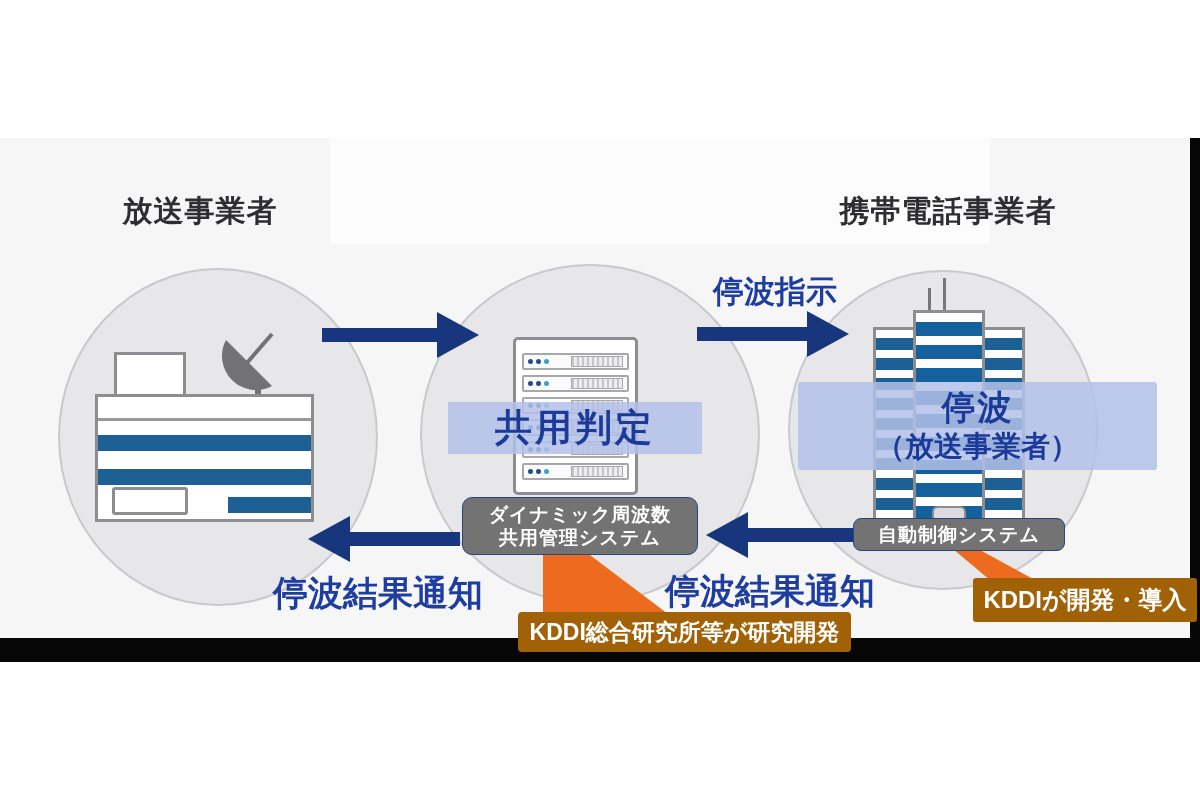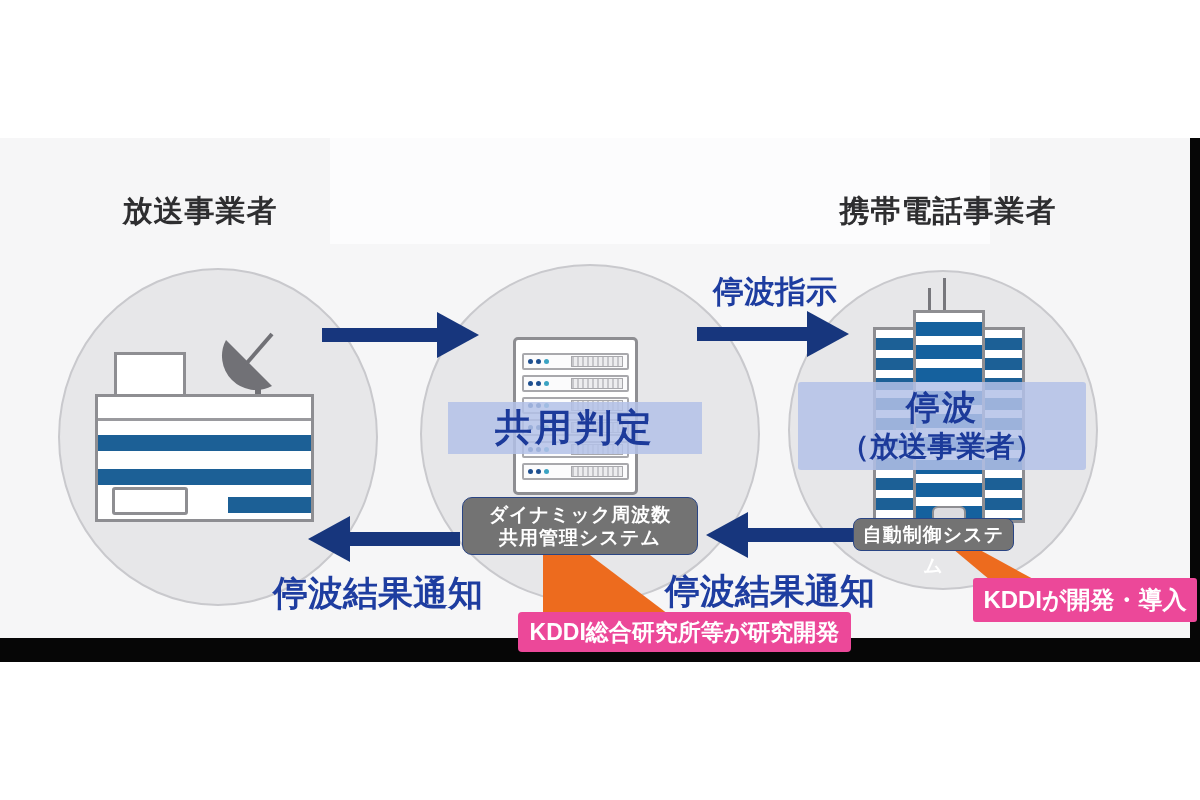"停波" #band-right { width: 288px -> 359px }
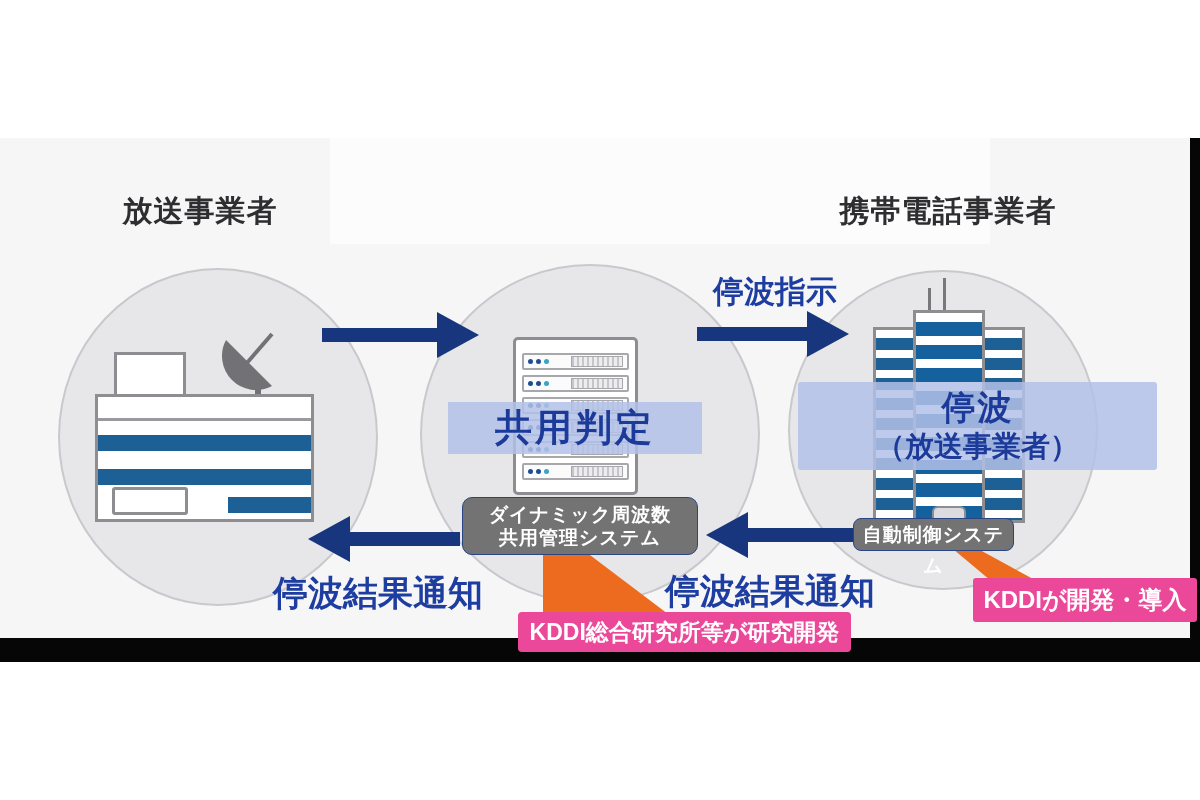"自動制御システム" #ctrl-box { width: 161px -> 212px }
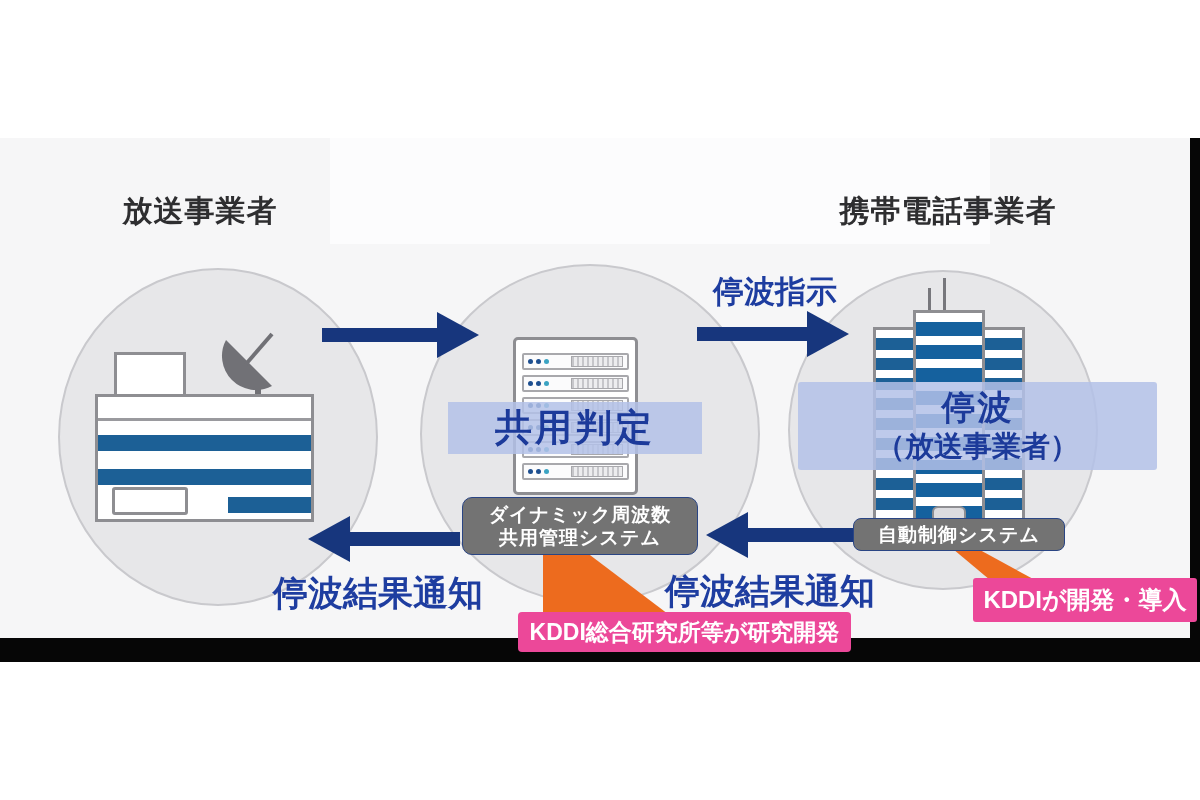"KDDIが開発・導入" .orange { background: #ec4899 -> #a16207 }
